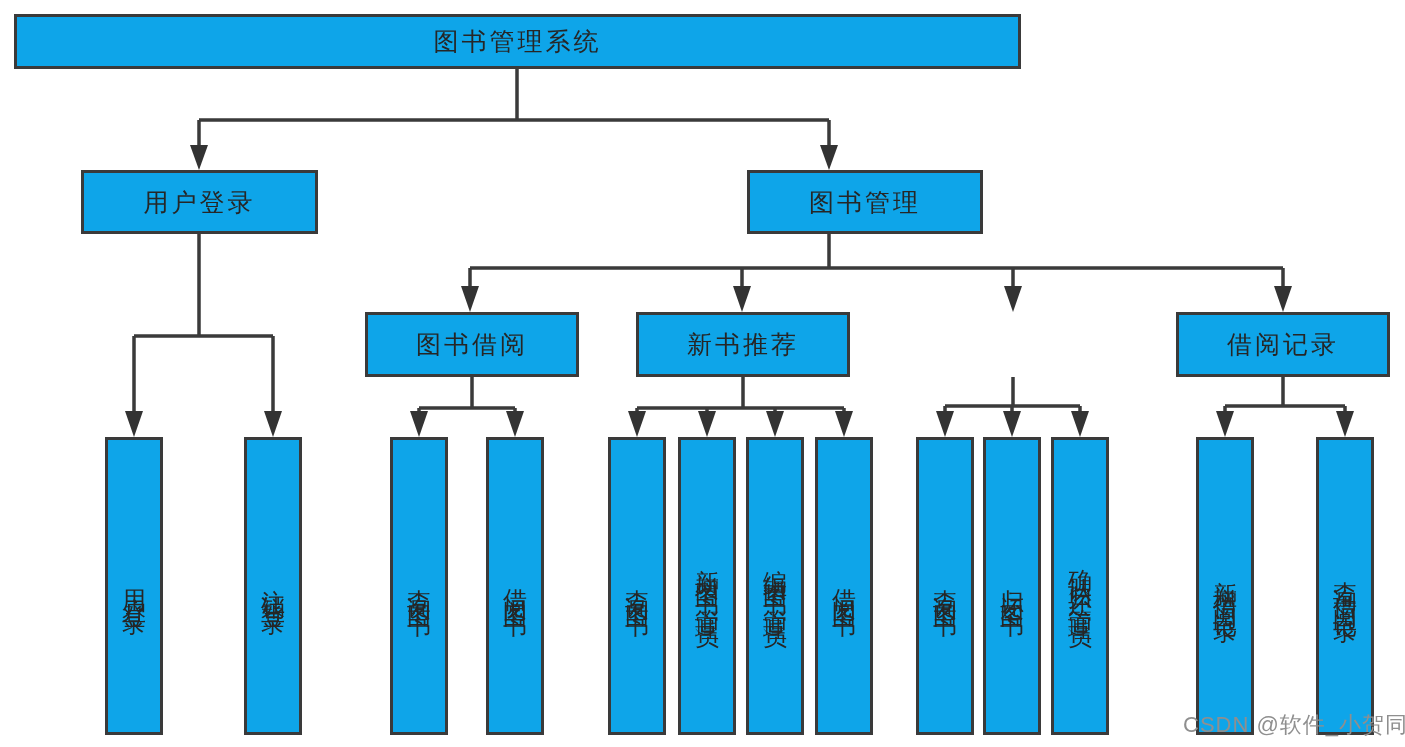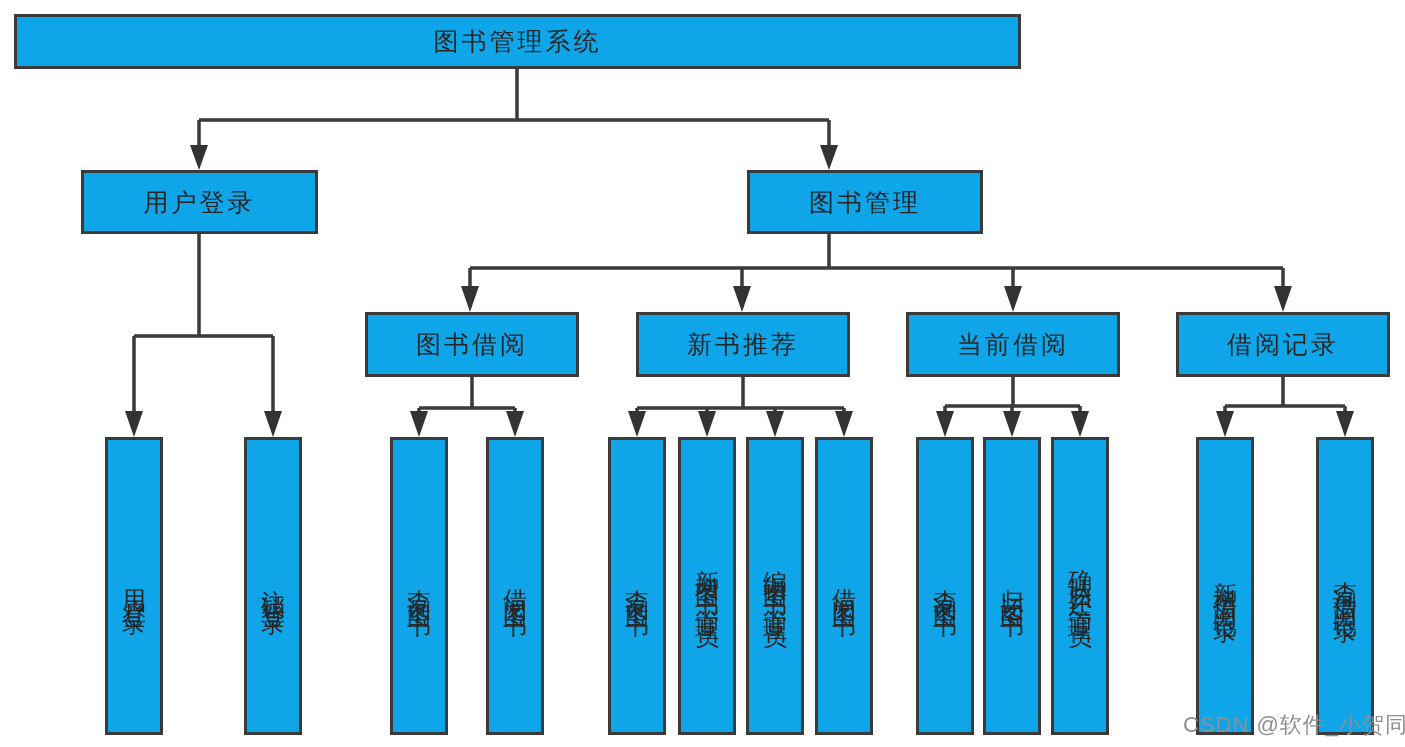"当前借阅" div.node { html: <div>当前借阅</div> -> none }
